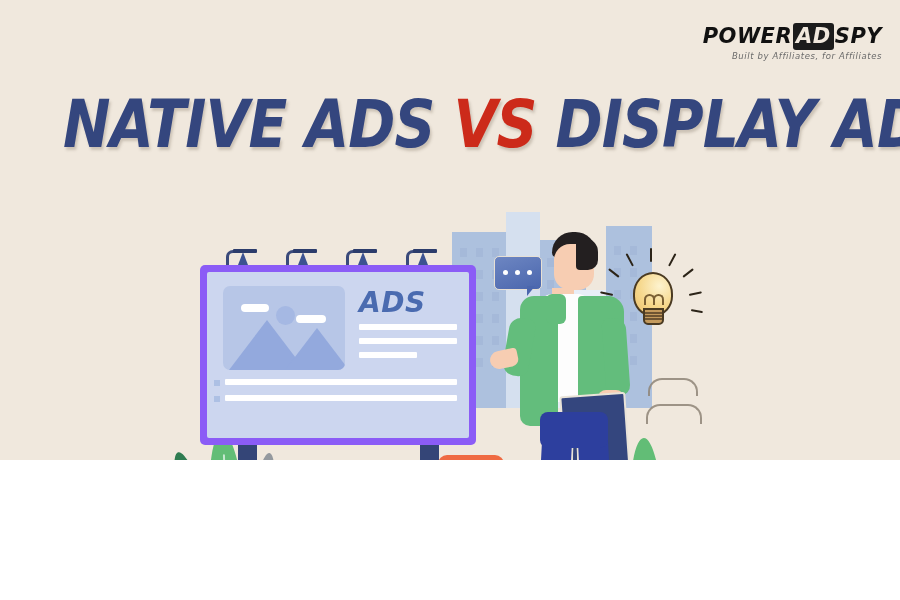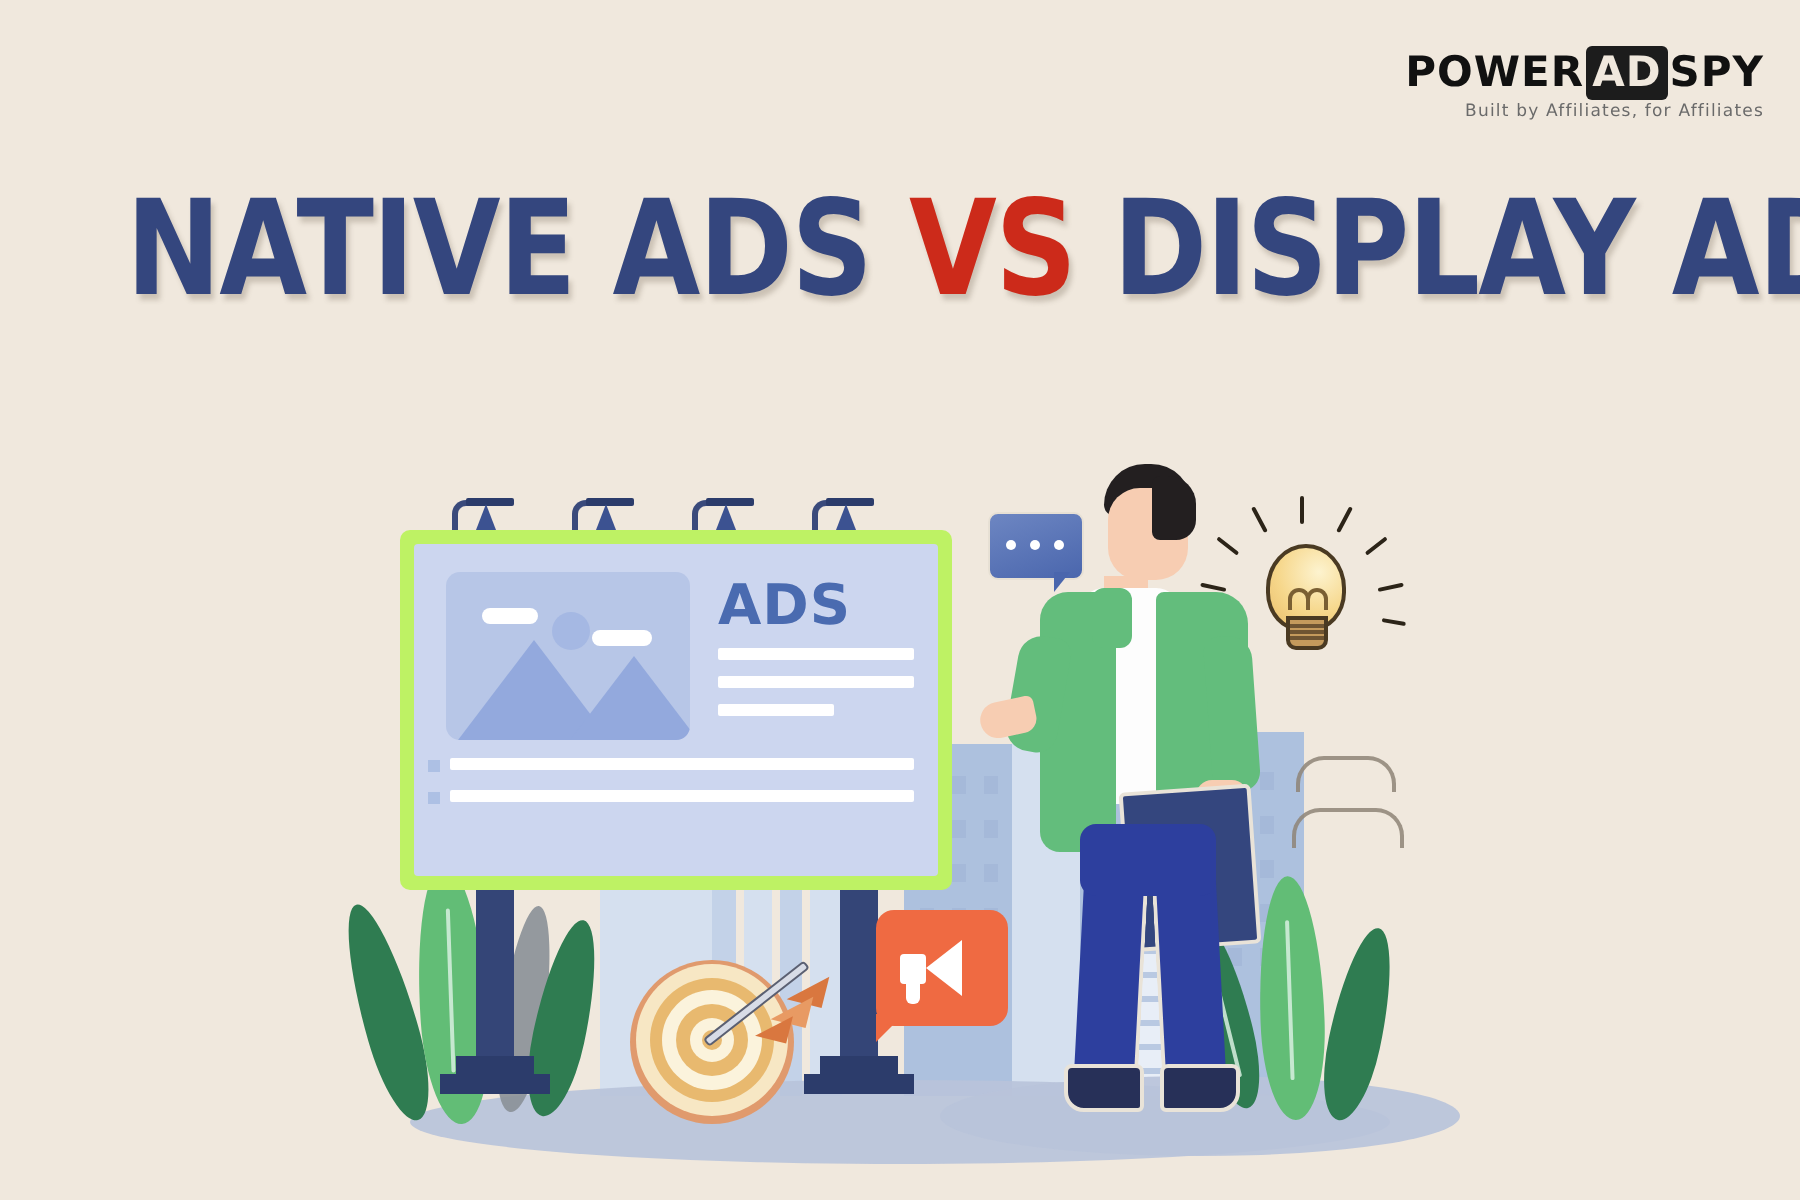"POWER AD SPY" #canvas { font-style: none -> italic; height: 600px -> 460px }
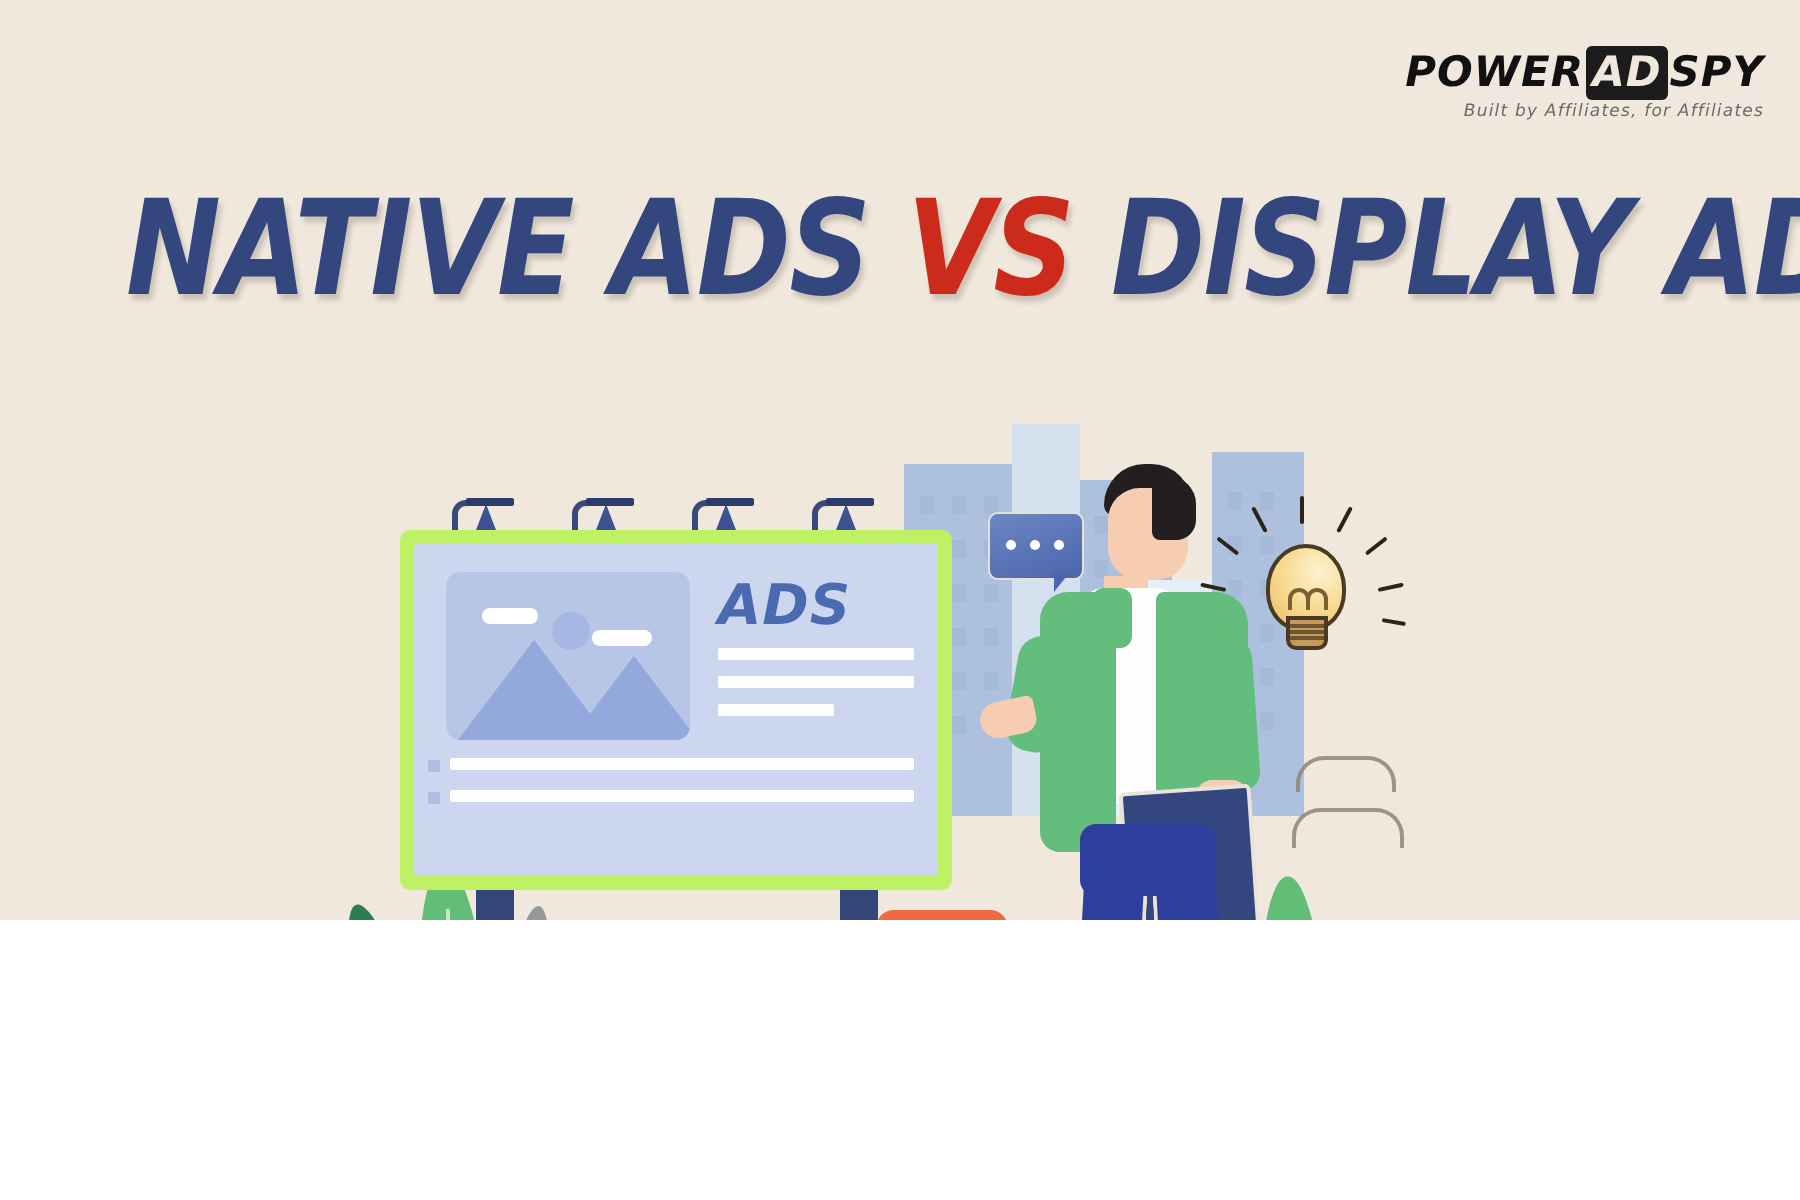"ADS" .bb-frame { background: #bef264 -> #8b5cf6 }
